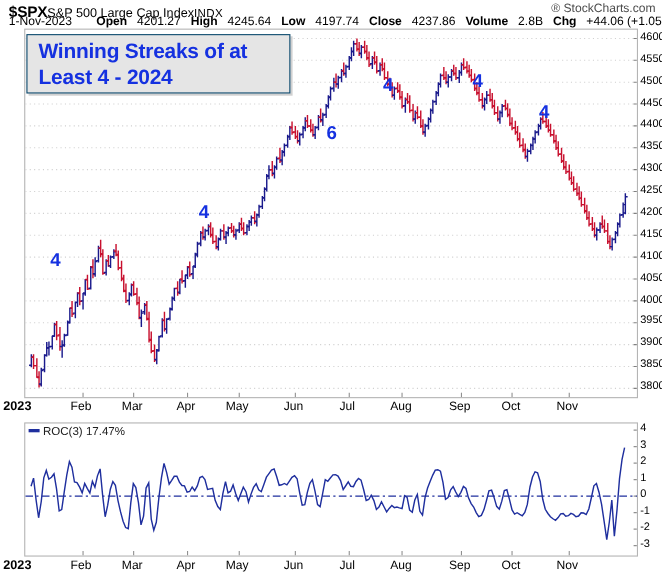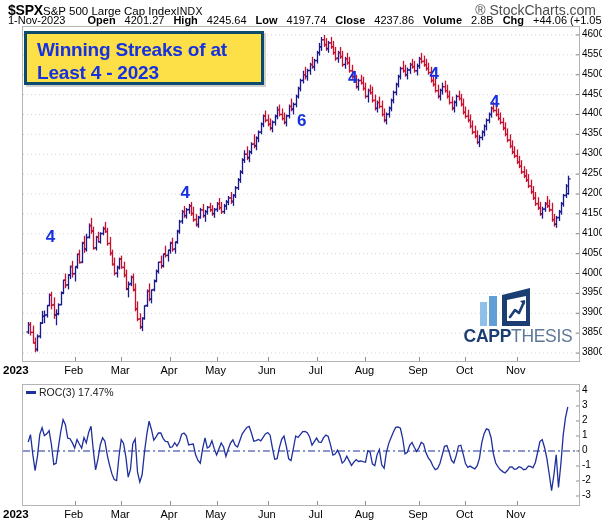"® StockCharts.com" .brand { font-size: 14px -> 11px }
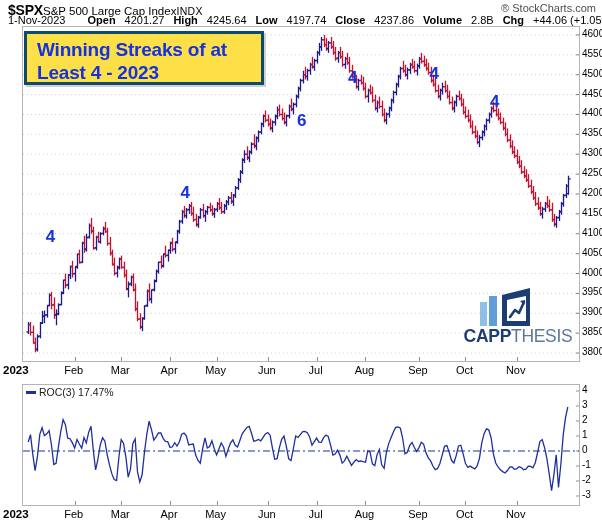"Winning Streaks of at" #title-box { background: #fde047 -> #e5e5e5; border: 3px solid #0c4a6e -> 1px solid #0c4a6e }
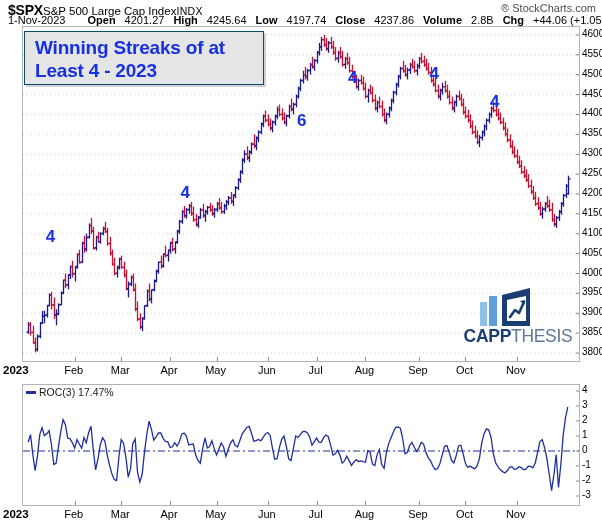"Least 4 - 2023" span { text: 2023 -> 2024 }
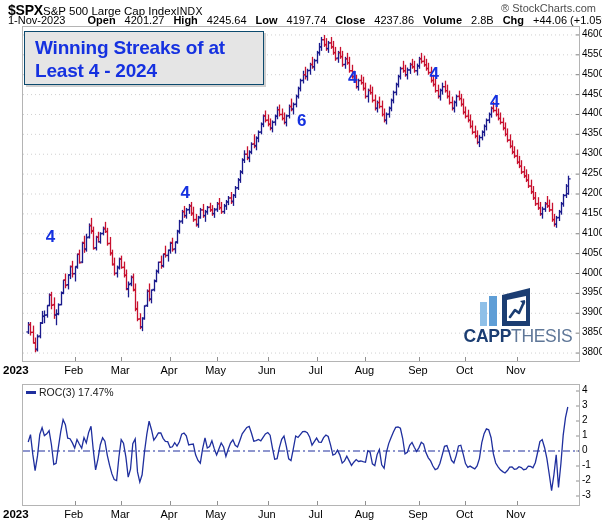"CAPPTHESIS" div { html: <div> <svg> <rect></rect> <rect></rect> <path></path> <path></path> <path></path> <path></path> </svg> <div> <span>CAPP</span><span>THESIS</span> </div> </div> -> none }
